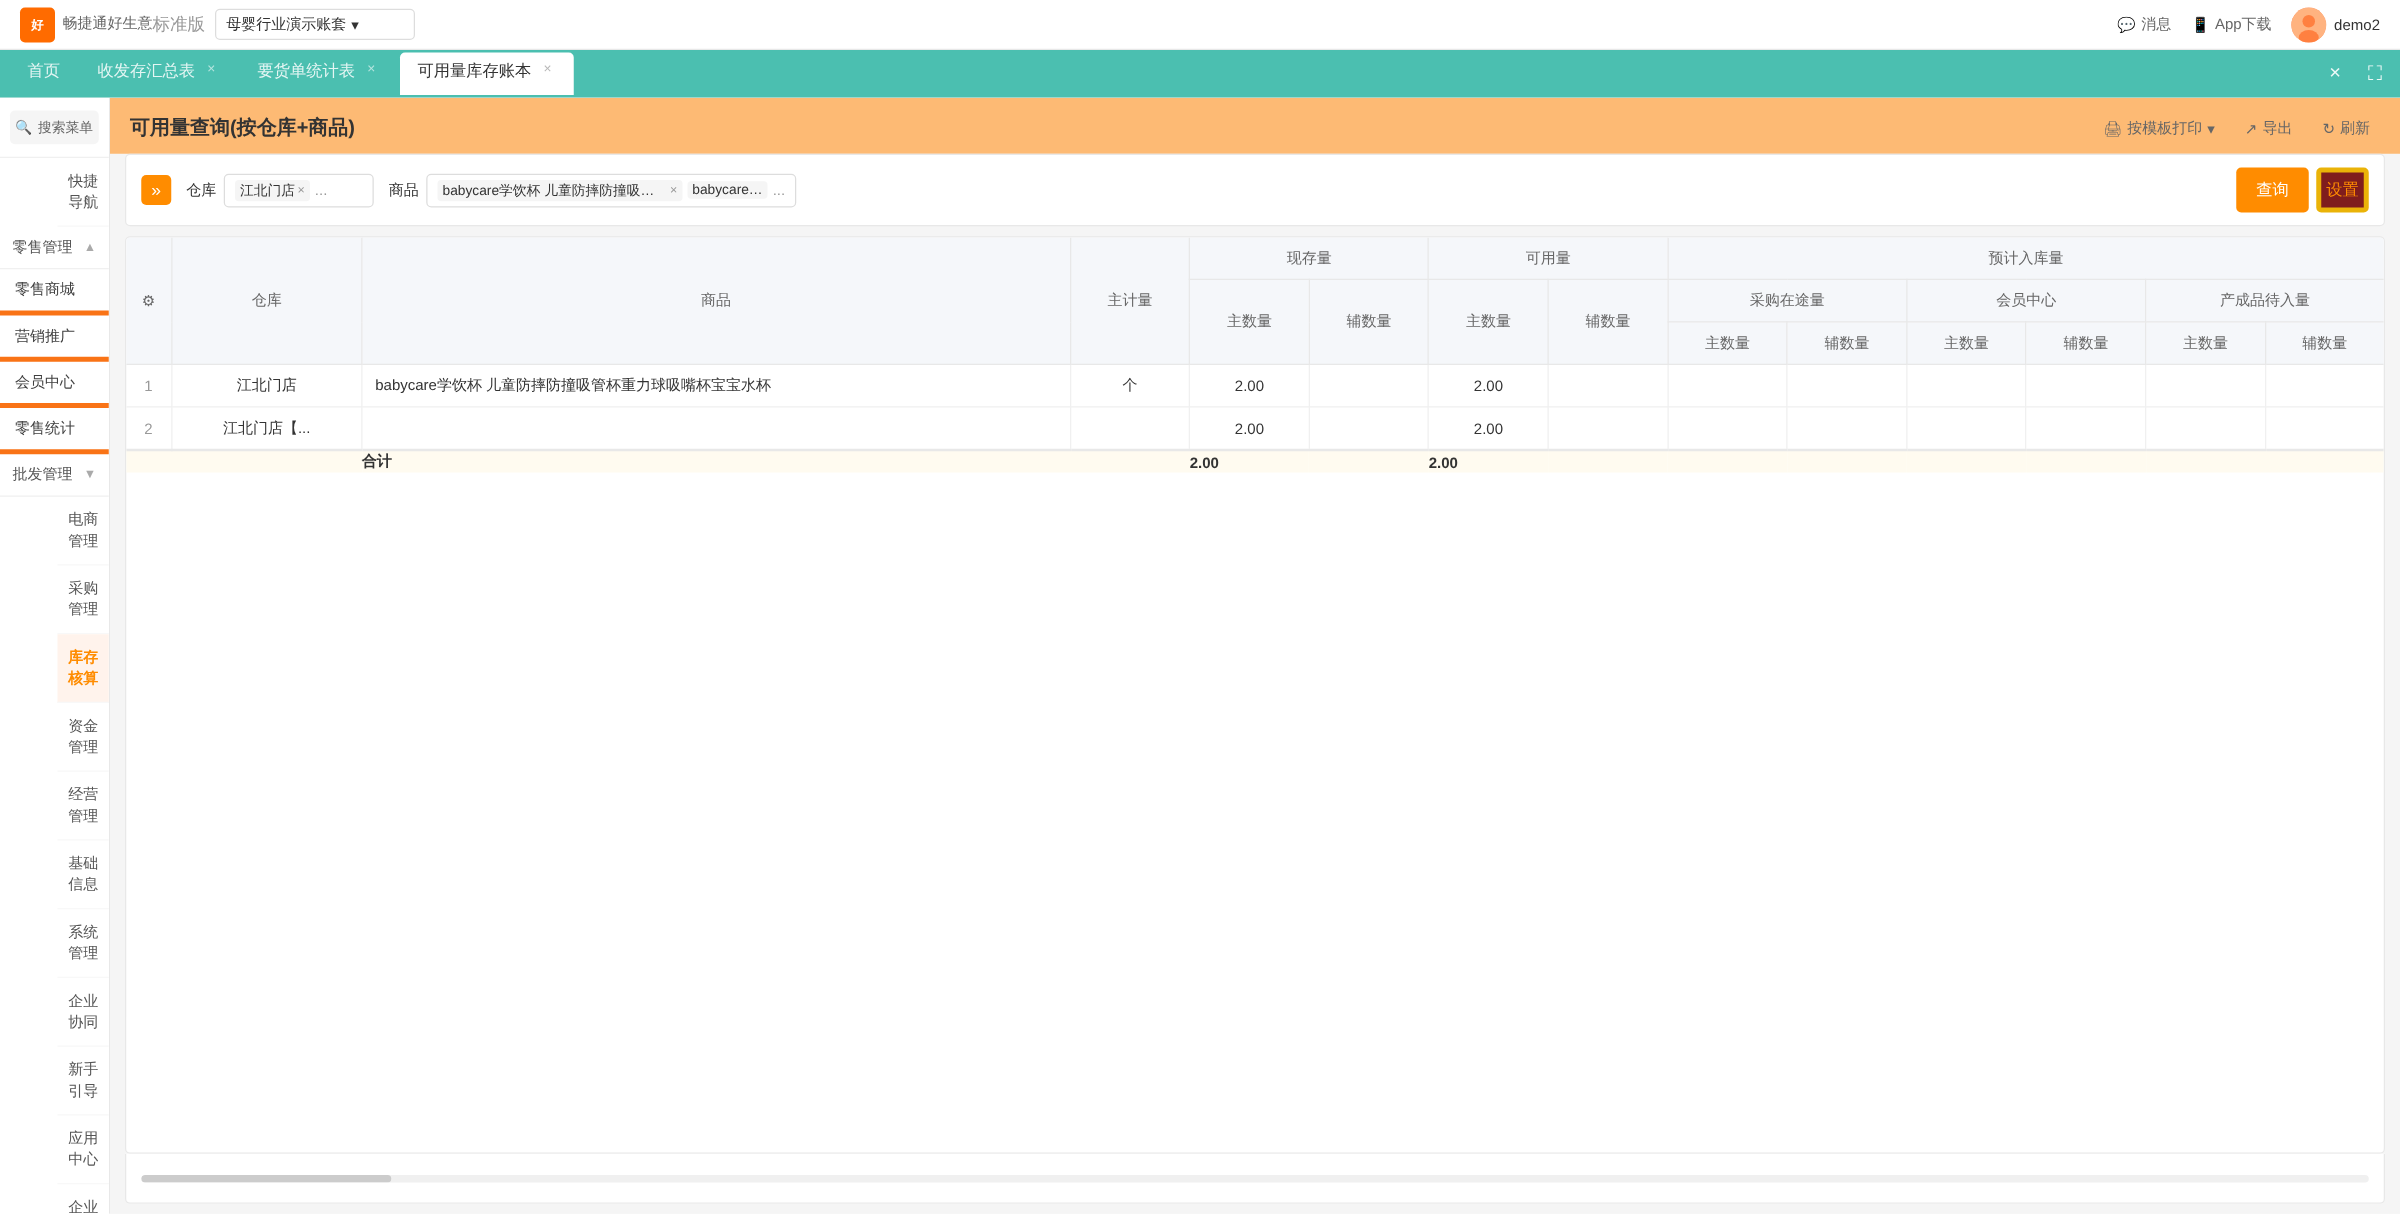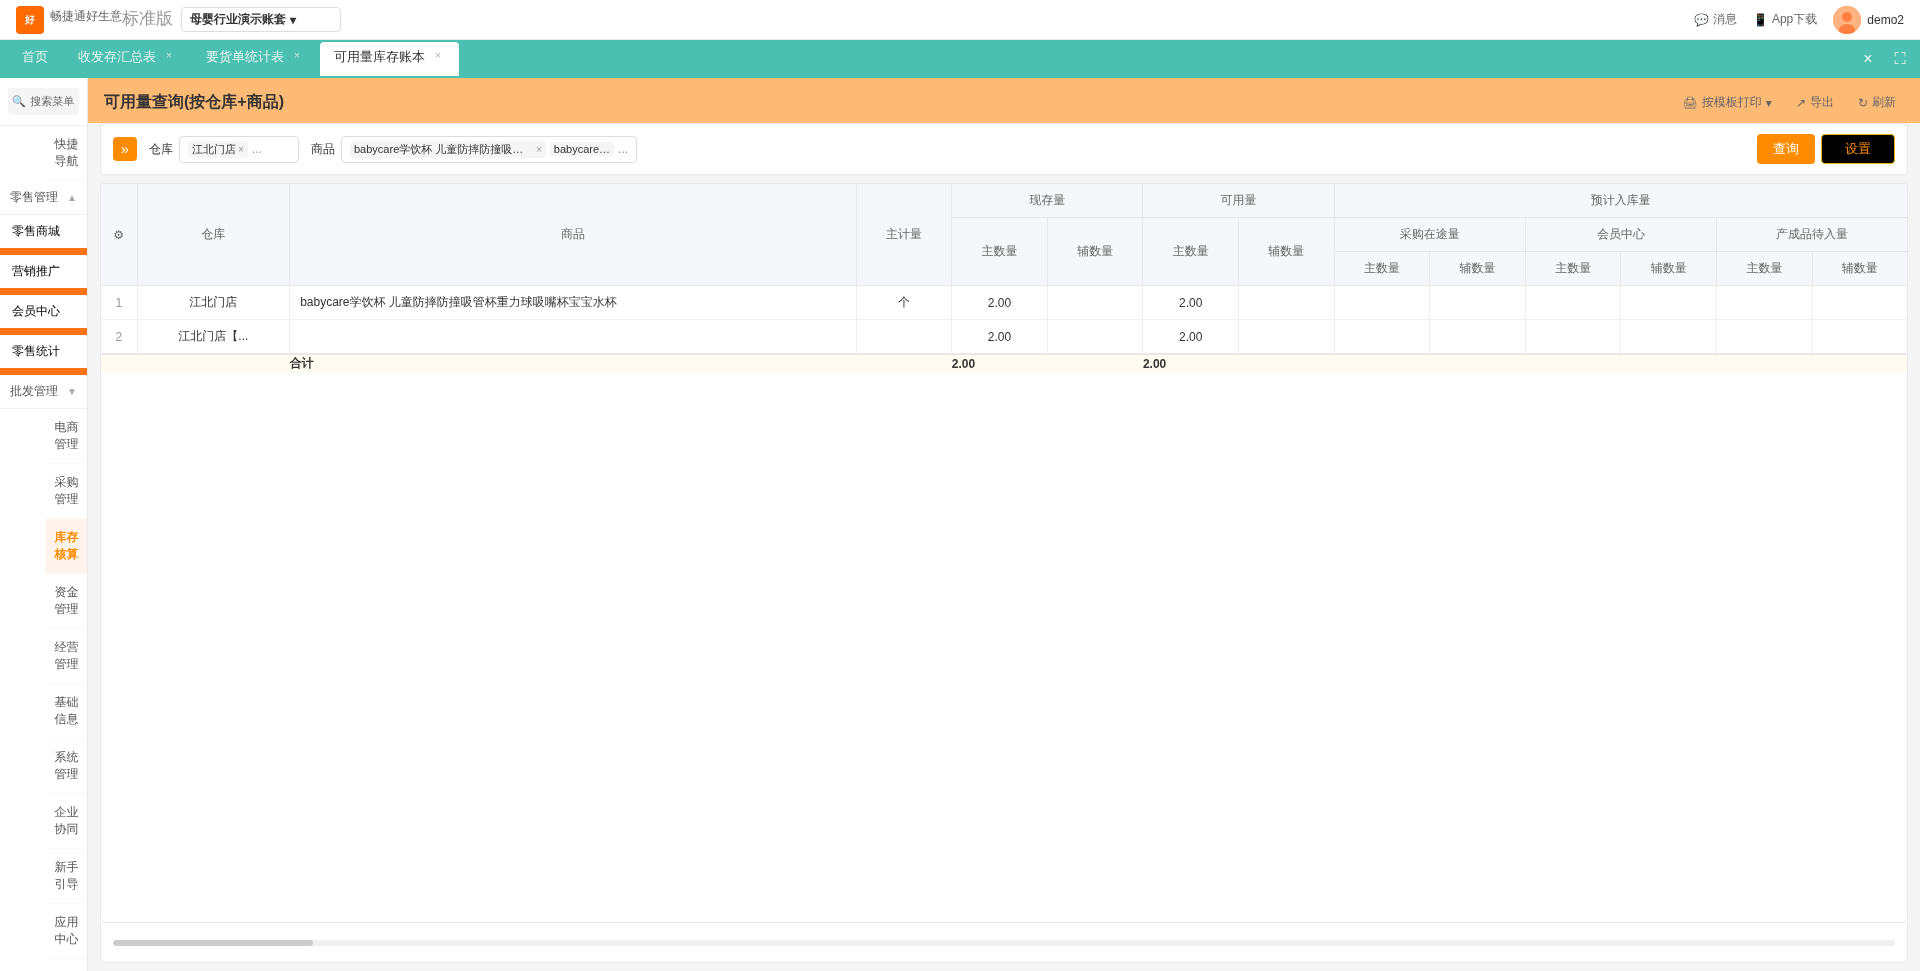"标准版" .template-badge { font-size: 17px -> 14px }
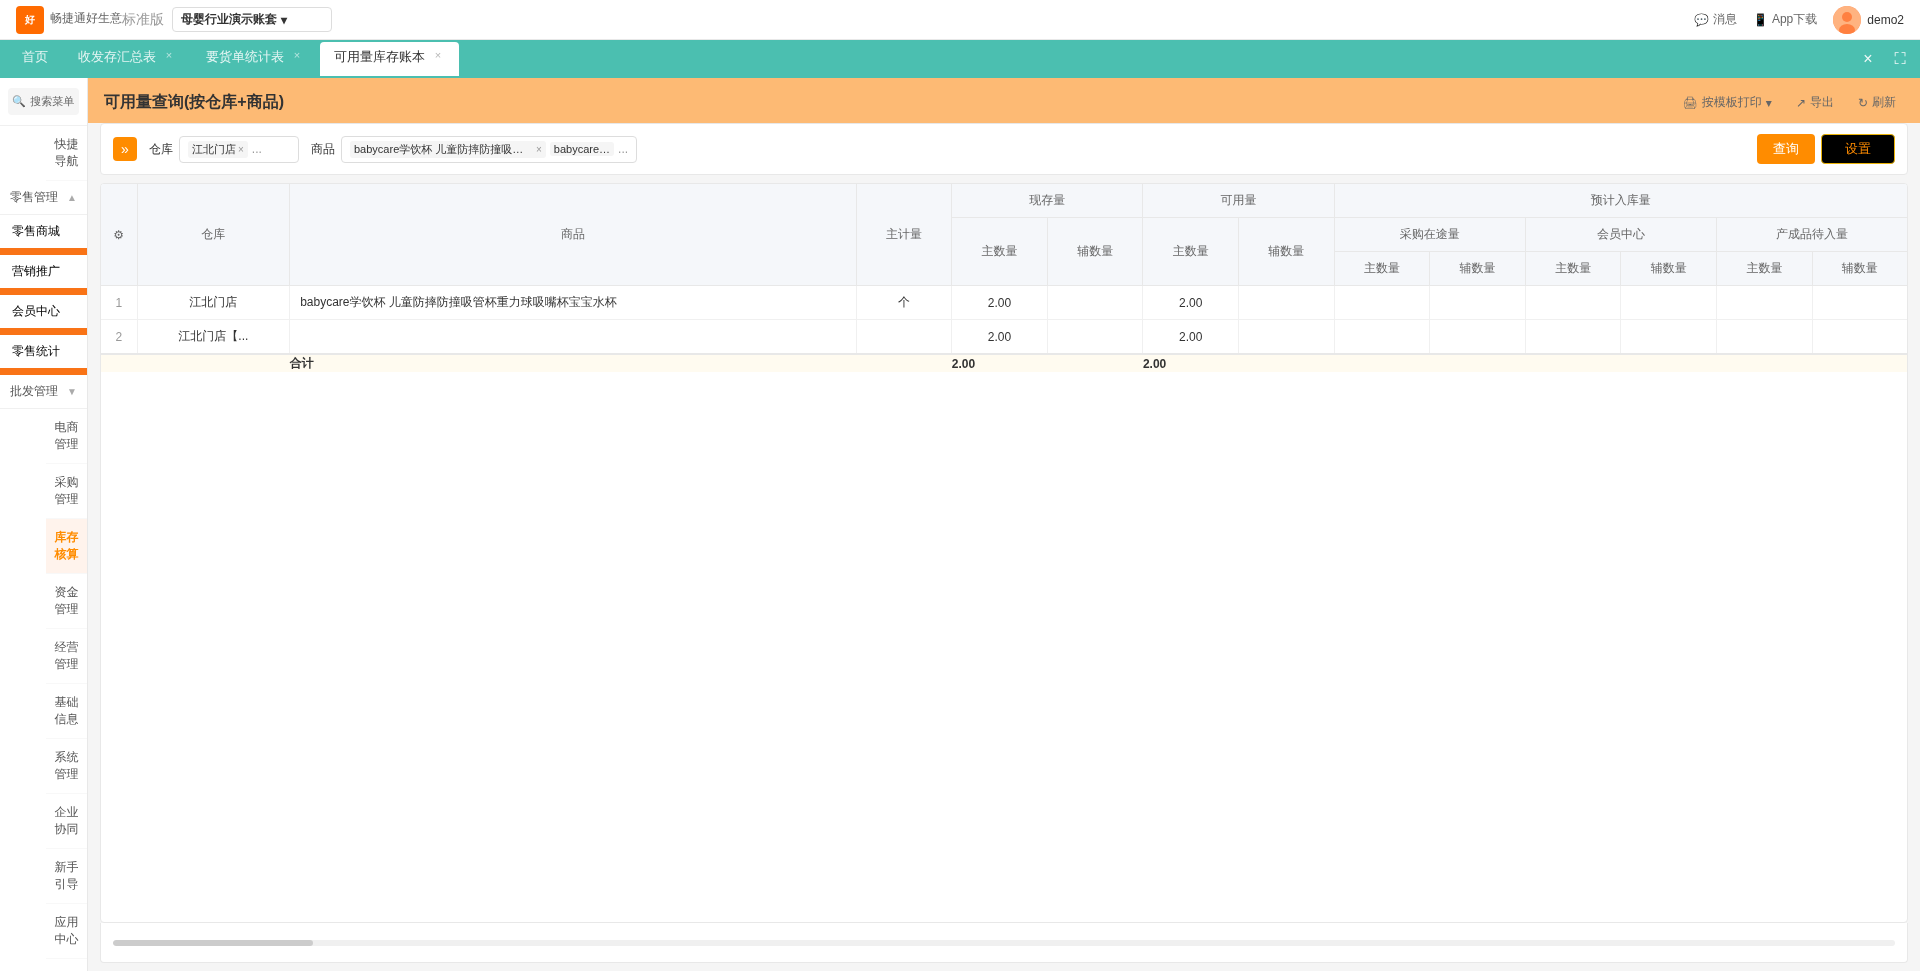"母婴行业演示账套" .industry-select { font-weight: bold -> none }
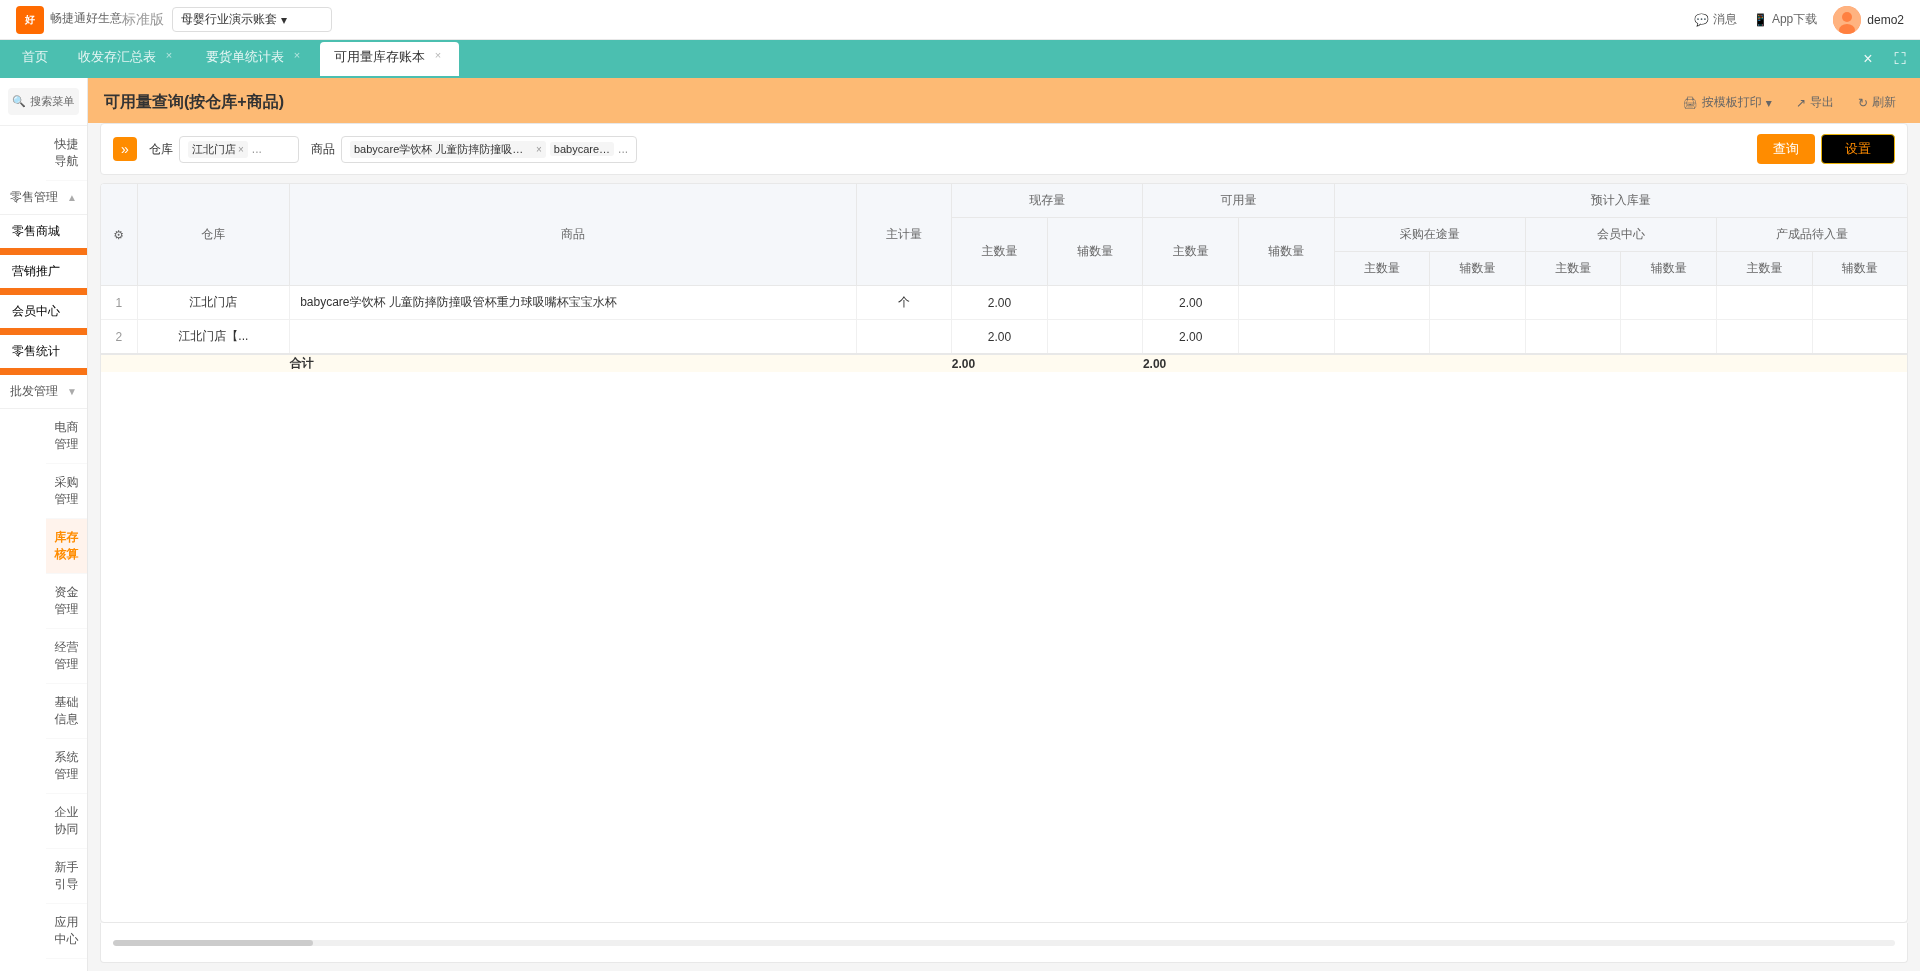"设置" .btn-settings { background: #000000 -> #7f1d1d; border: 1px solid #eab308 -> 4px solid #eab308; padding: 5px 23px -> 5px 4px }
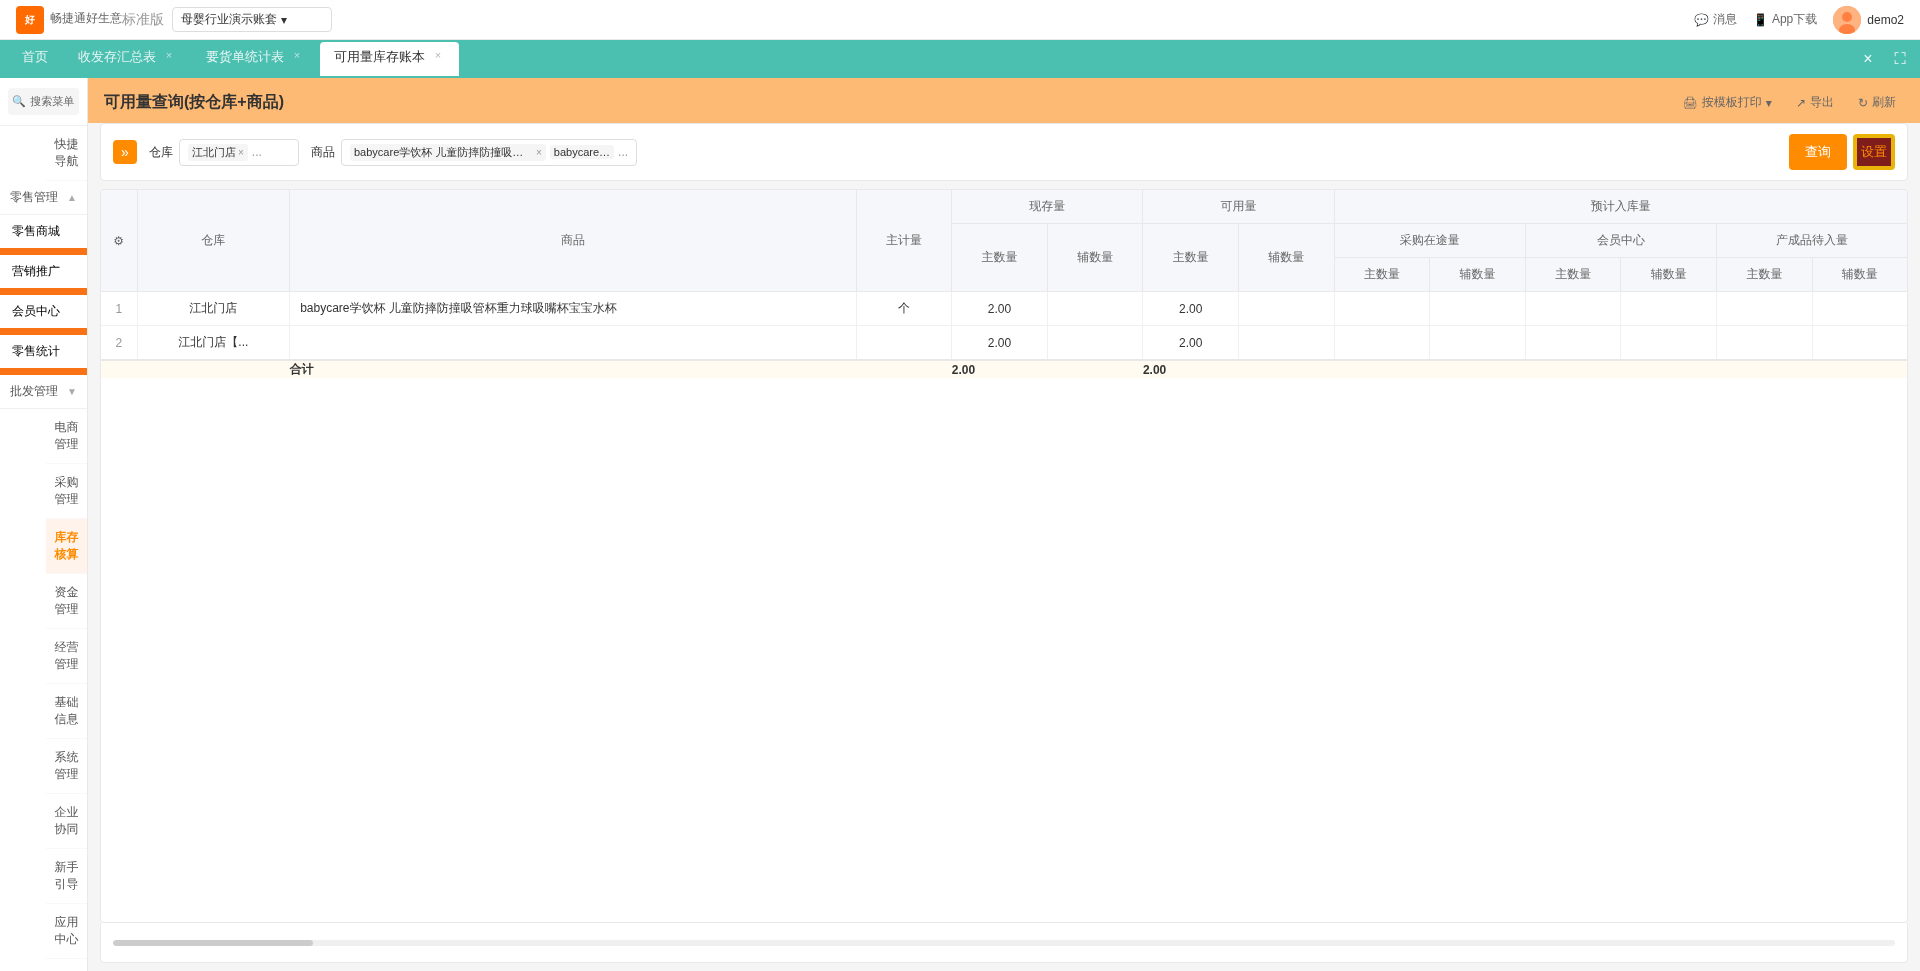"零售商城" .sidebar-sub-item { border-bottom: 7px solid #f97316 -> 4px solid #f97316; color: #000000 -> #404040 }
